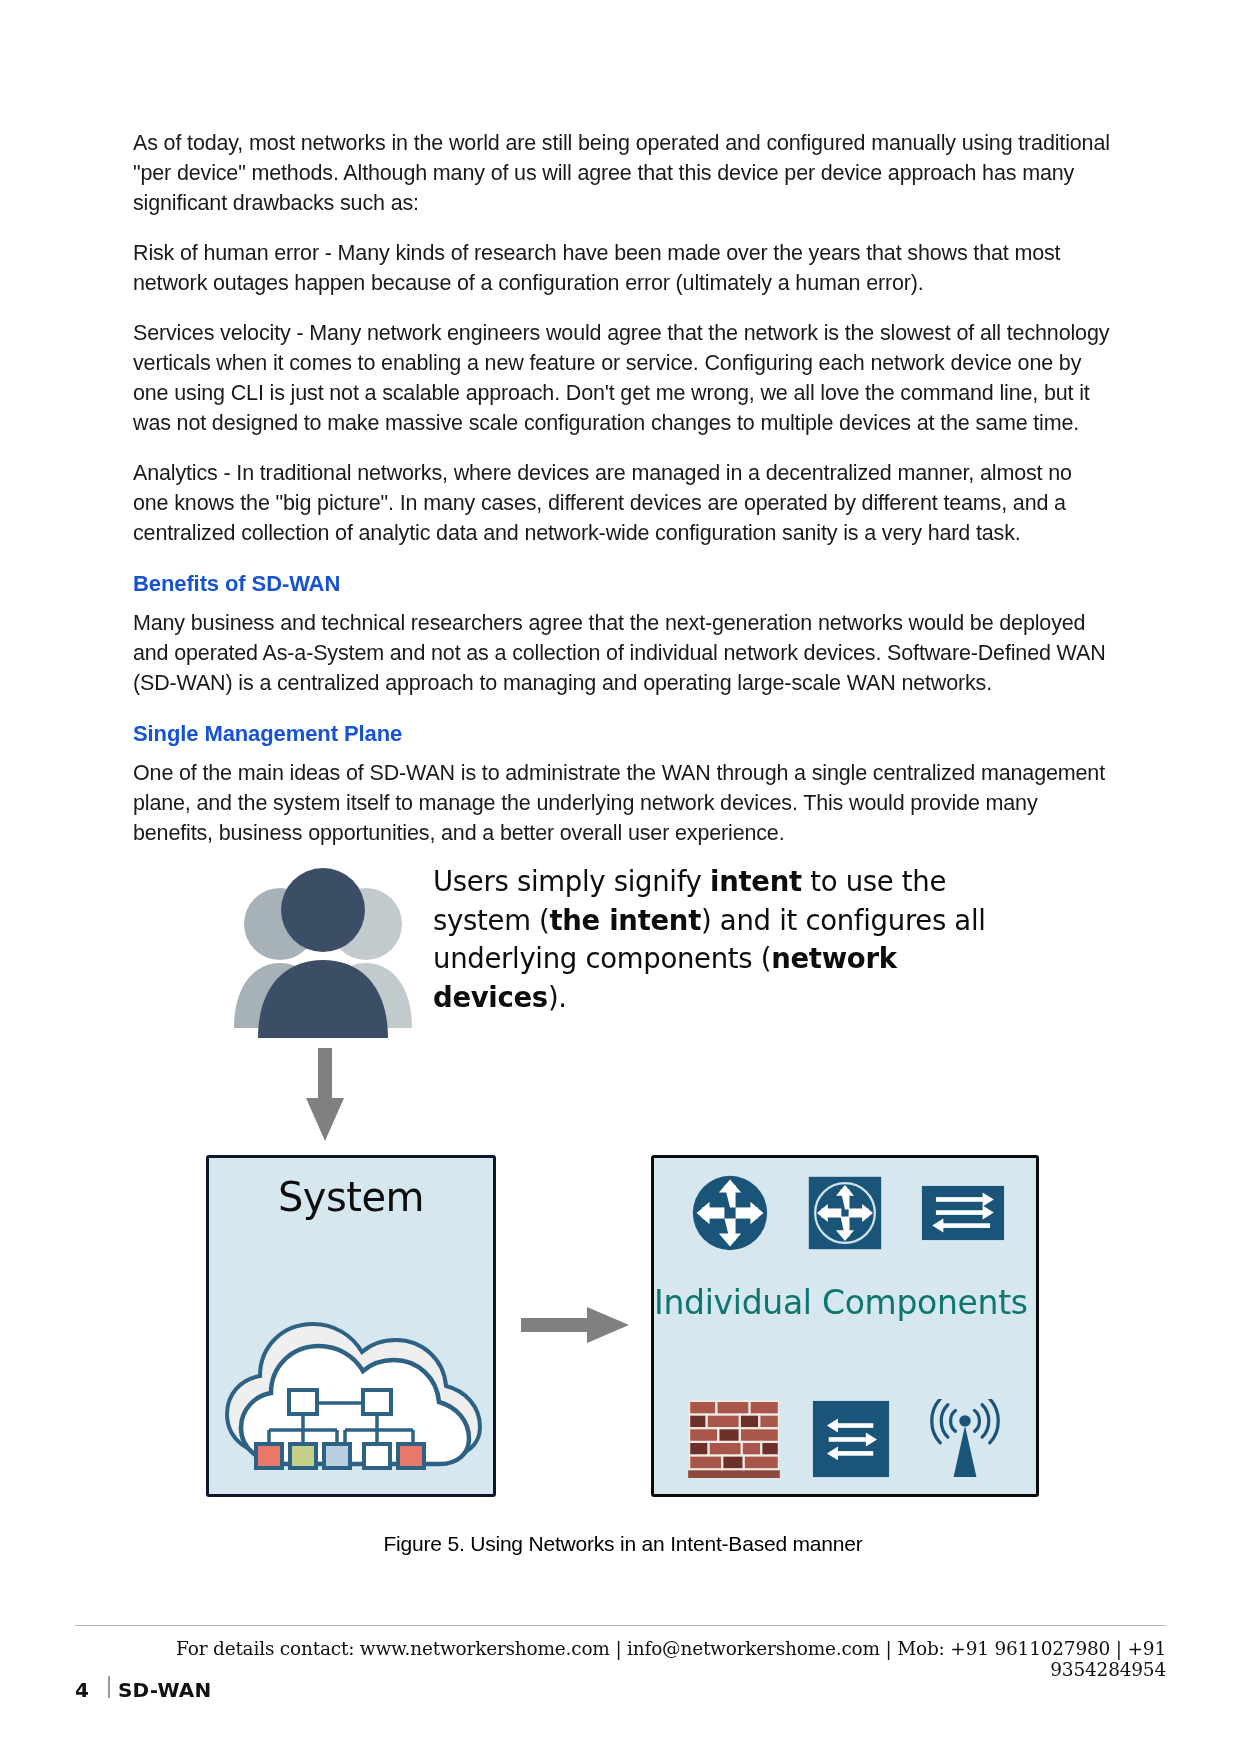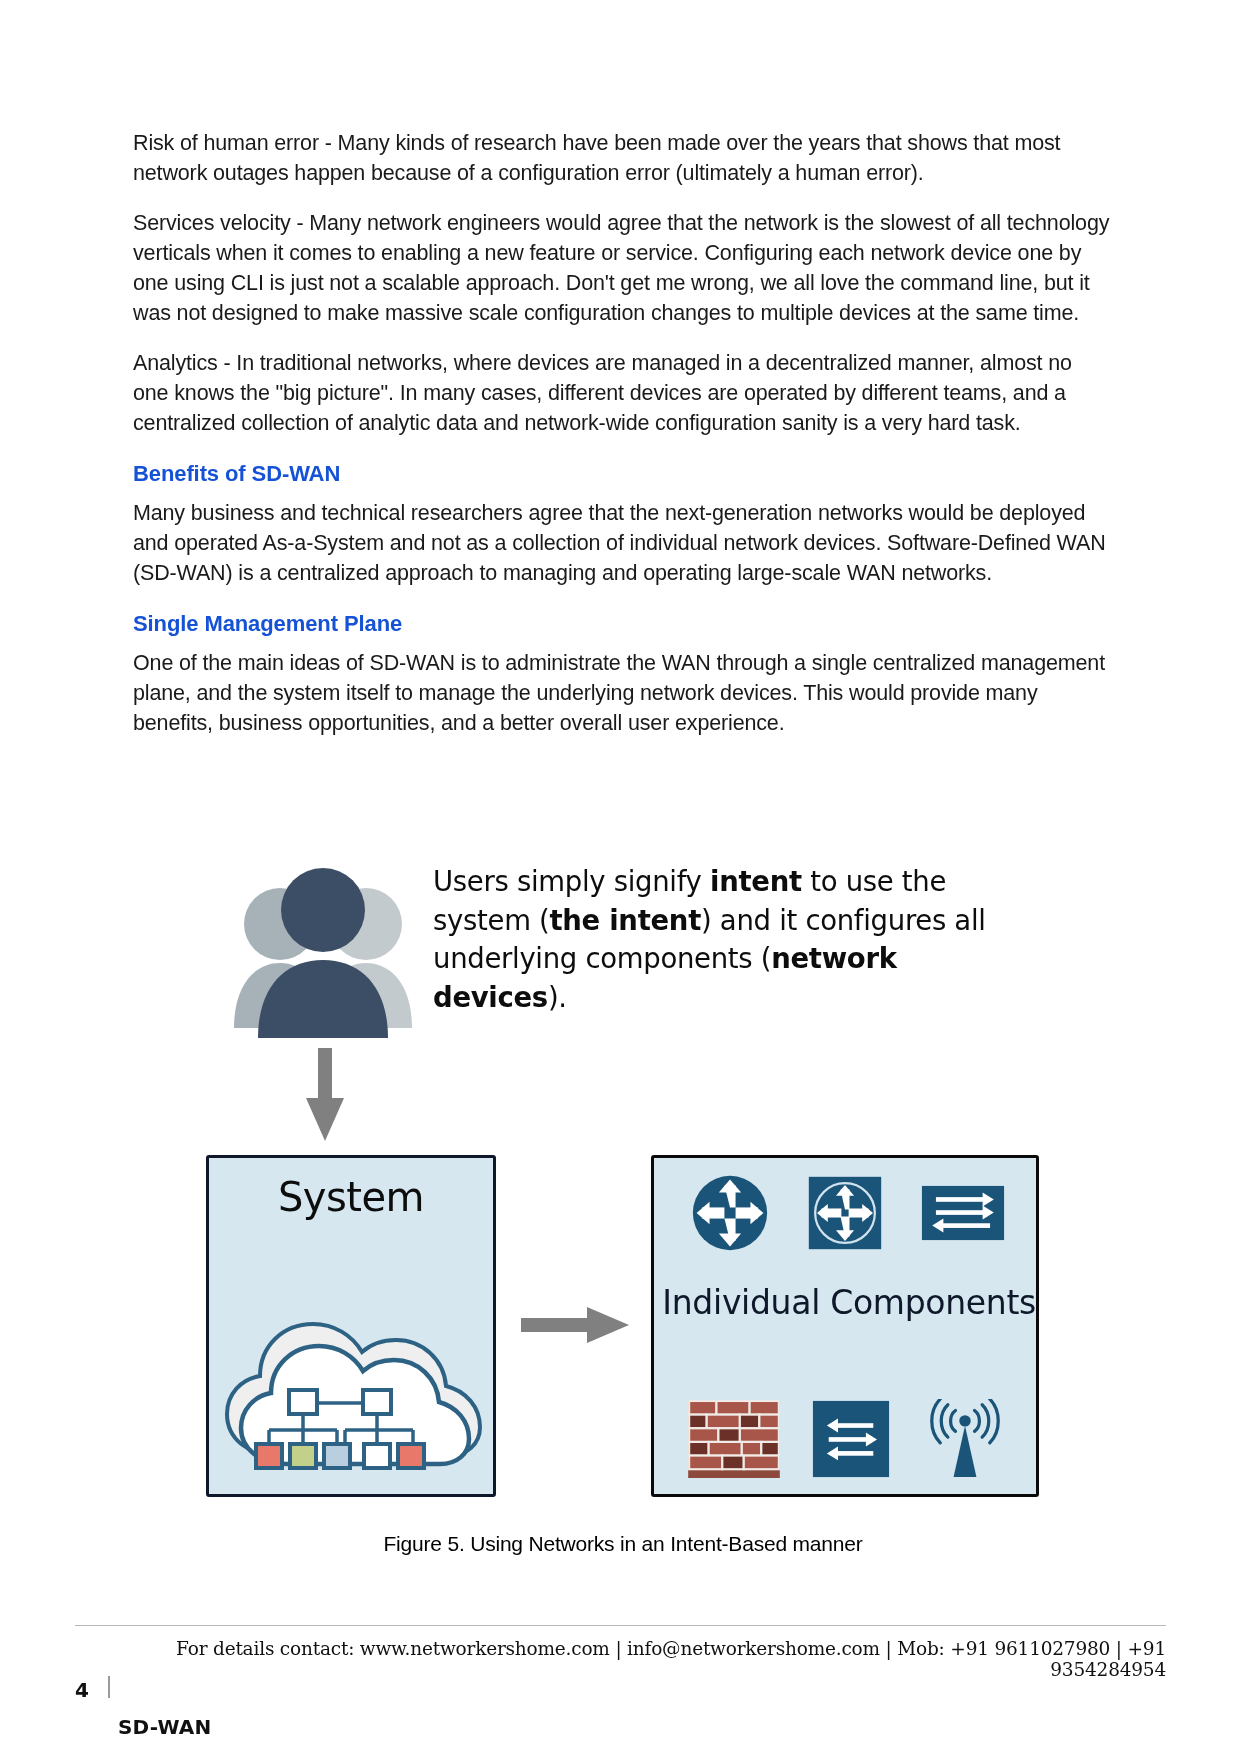"As of today, most networks" p.body { html: none -> <p>As of today, most networks in the world are still being operated and configured manually using traditional "per device" methods. Although many of us will agree that this device per device approach has many significant drawbacks such as:</p> }
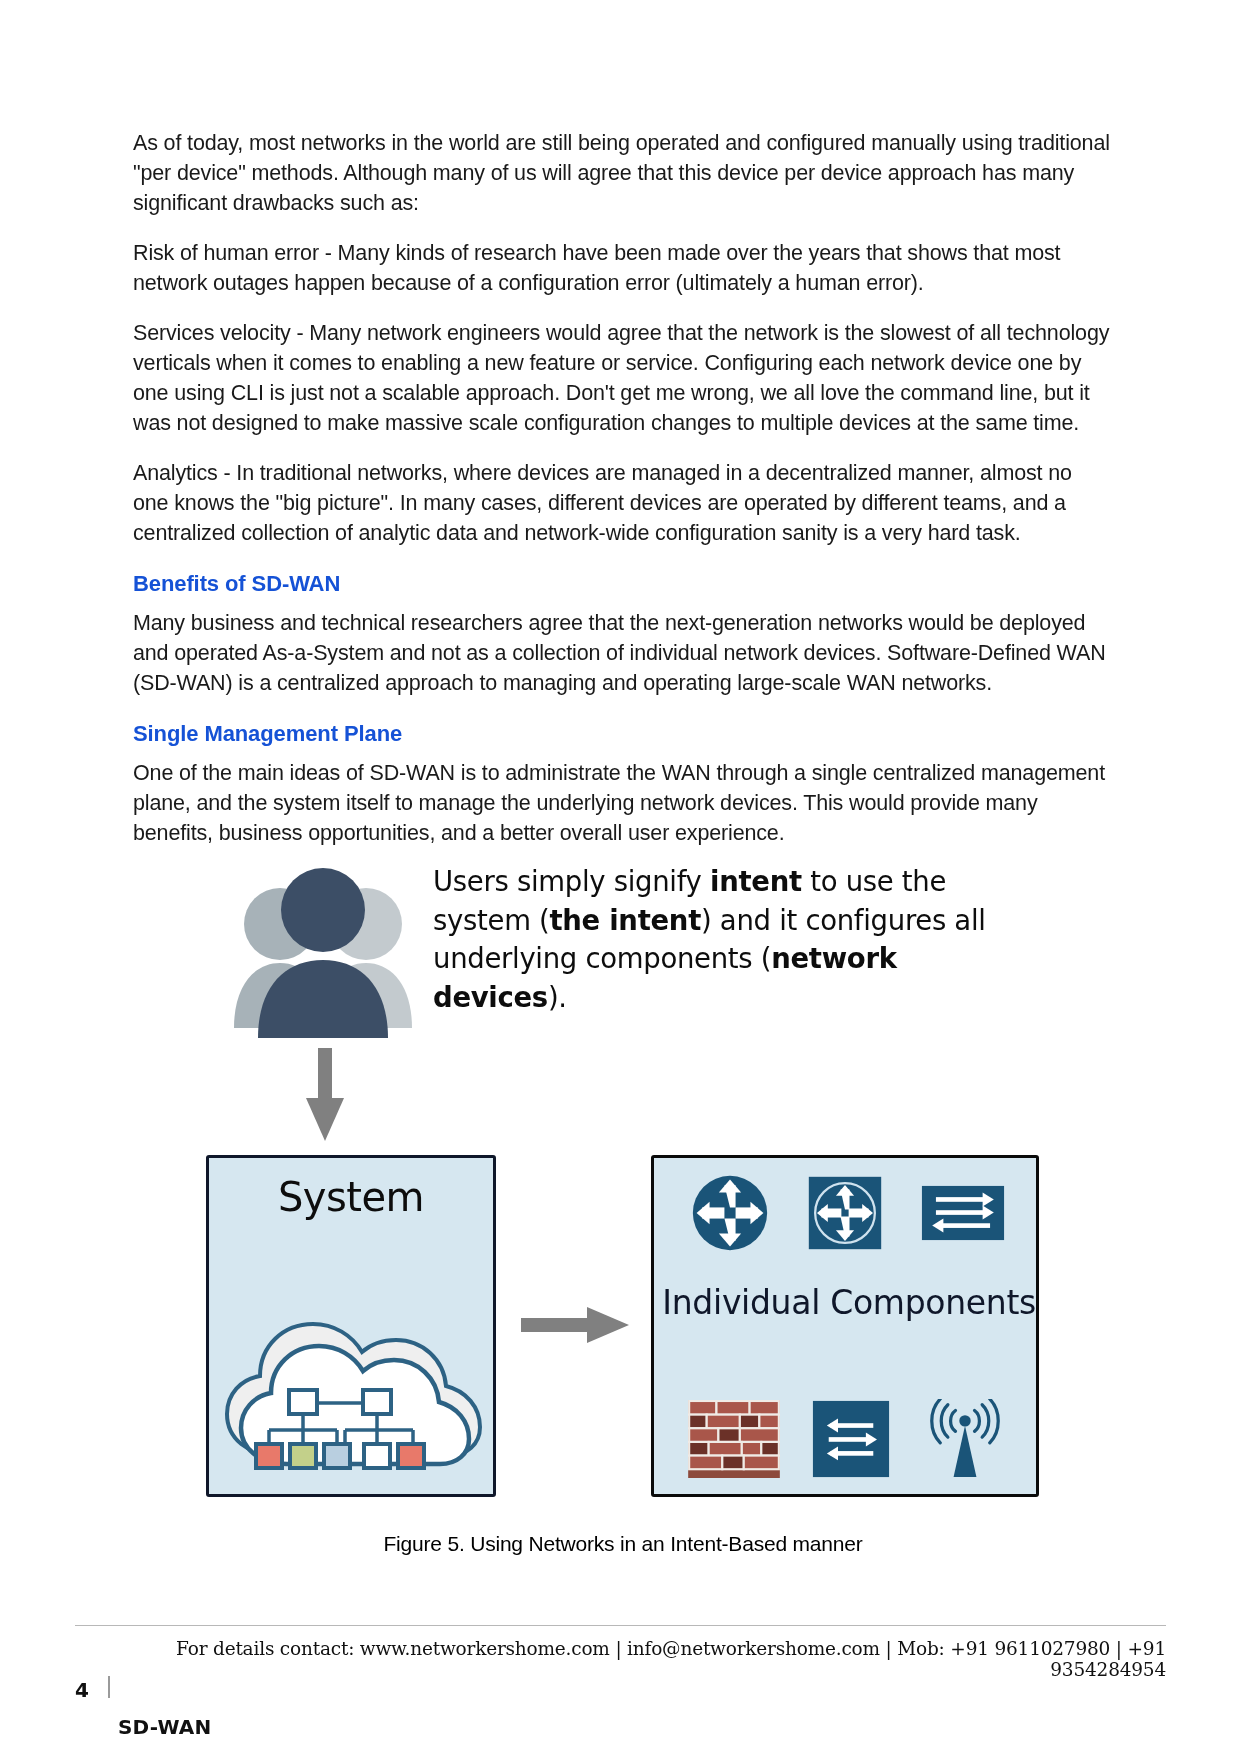"Individual Components" .comp-title { color: #0f172a -> #0f766e; text-align: right -> left }
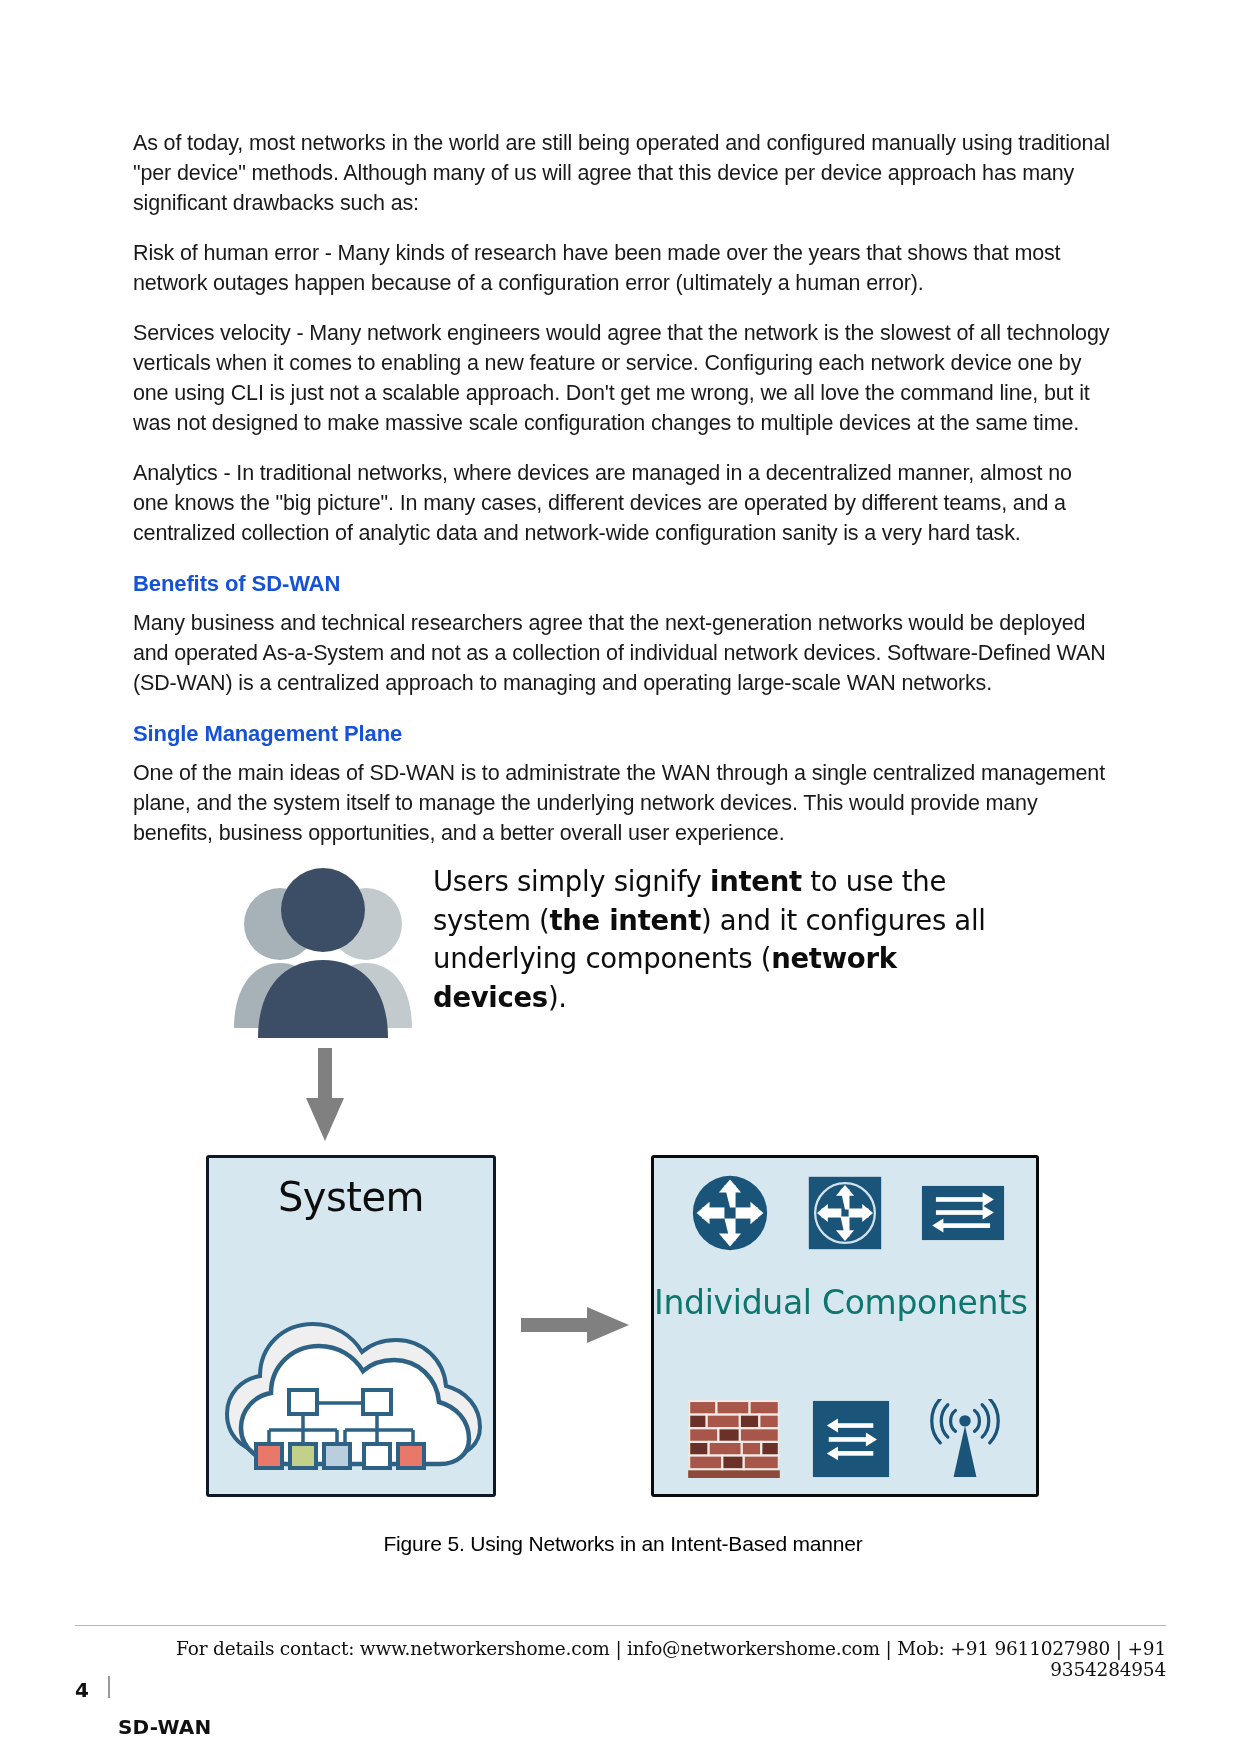"SD-WAN" .footer-doc { margin-top: 37px -> none }
